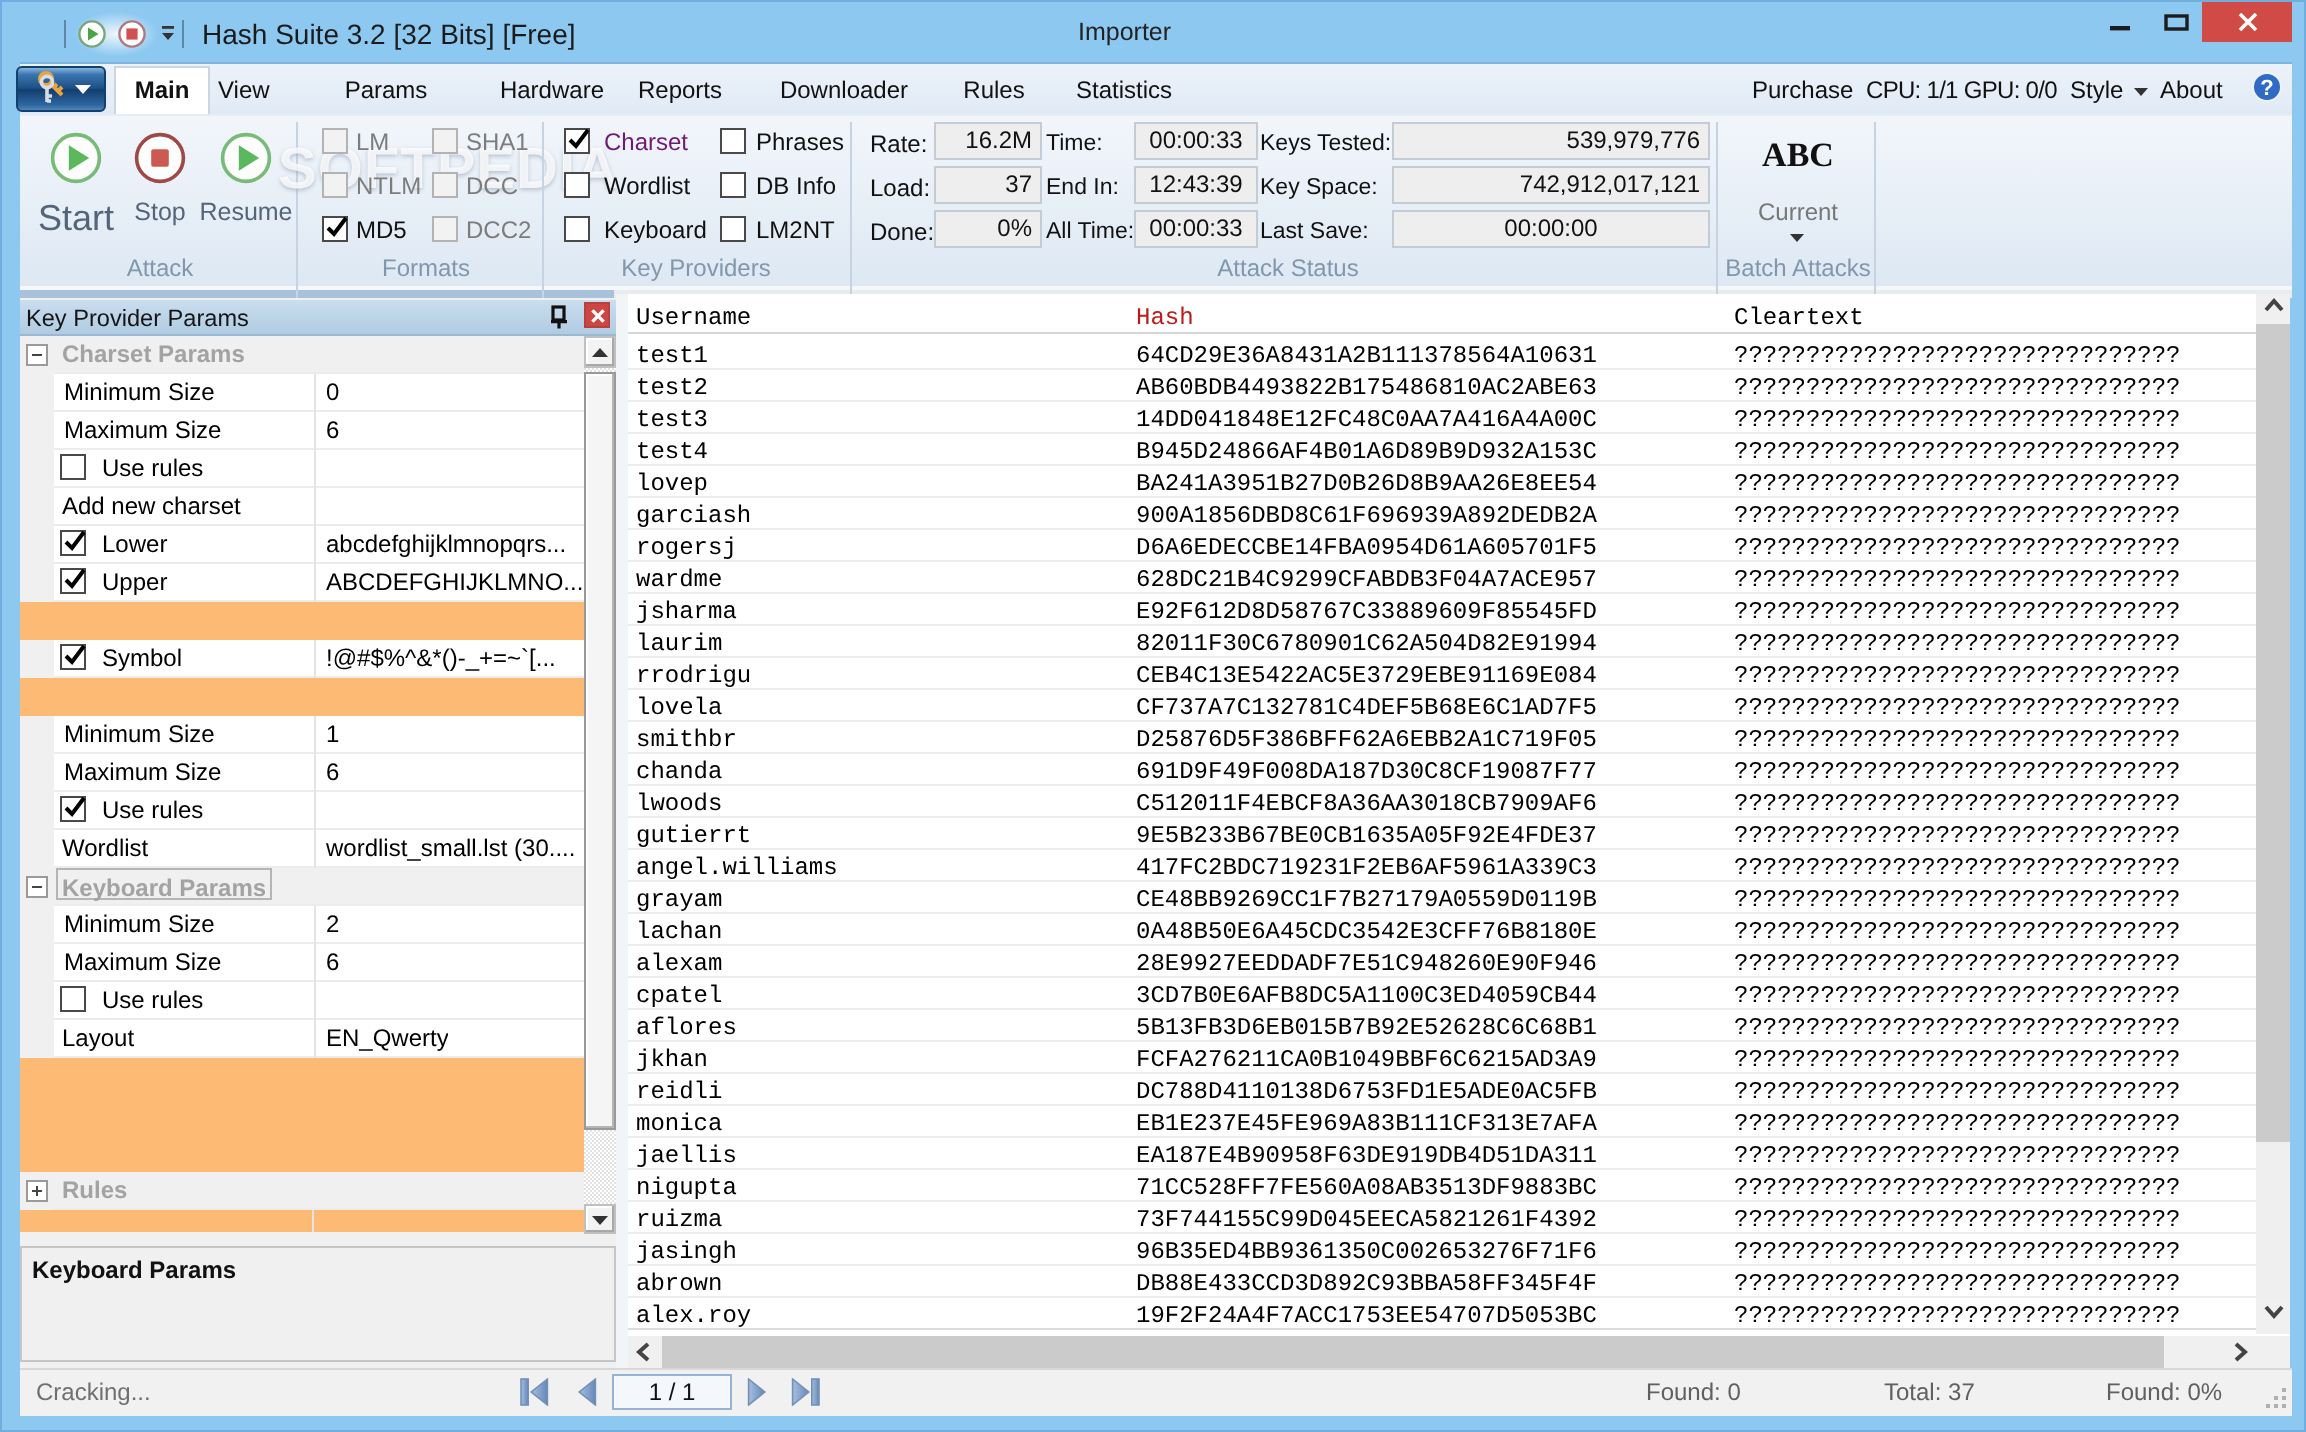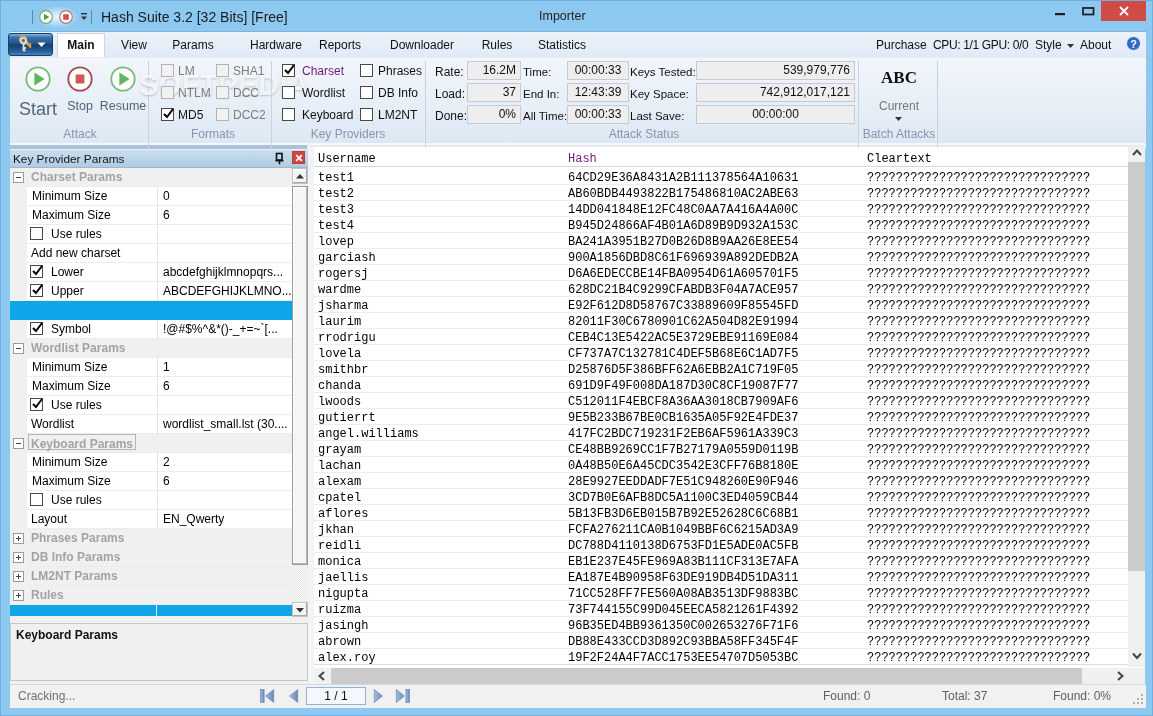"View" div.abs { text-align: center -> left }
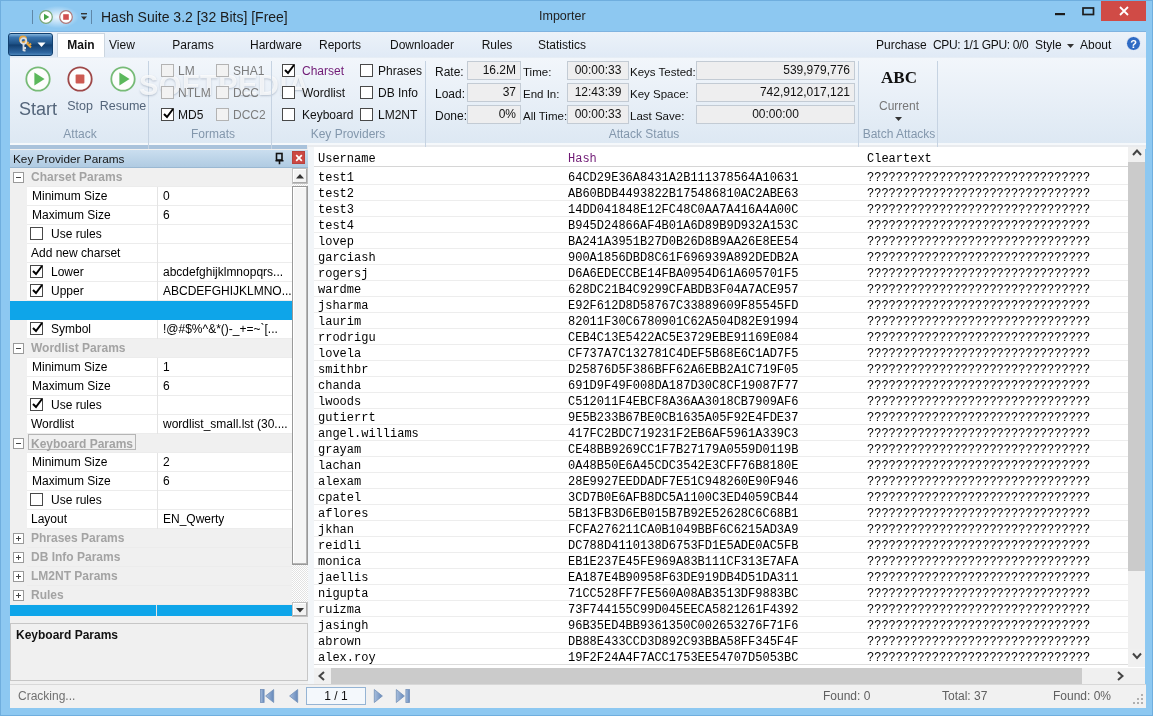"Hash" div.abs { color: #701a75 -> #b91c1c }
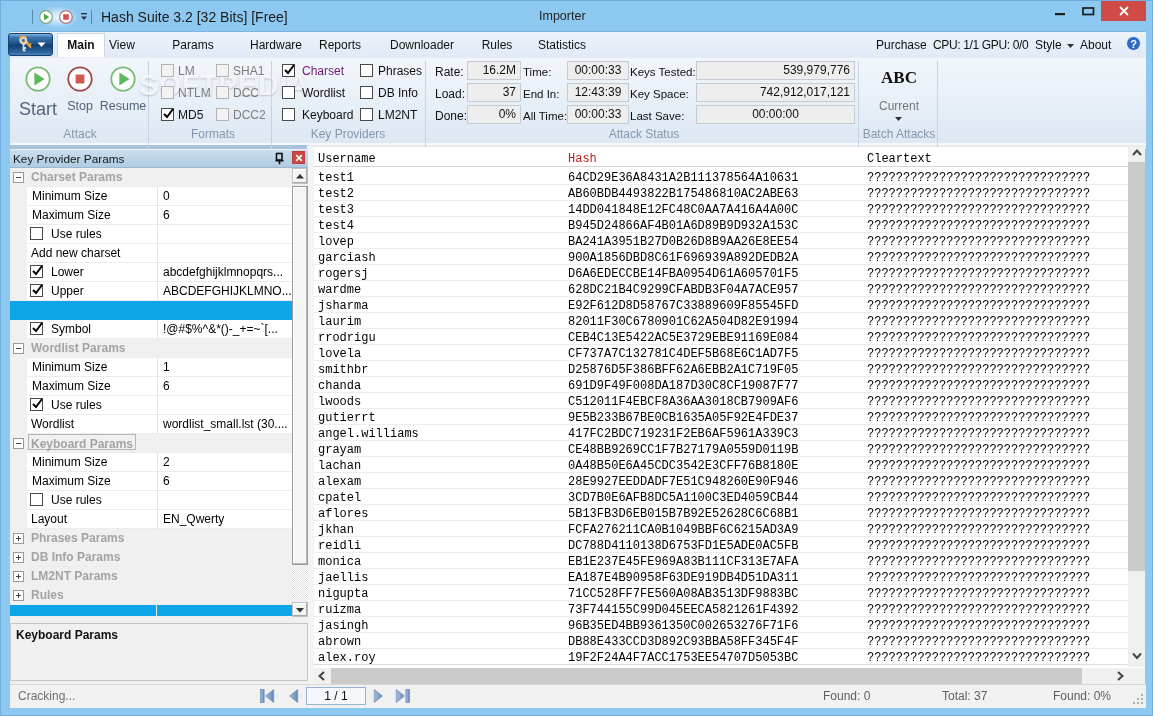"Charset Params" div.abs { background: #0ea5e9 -> #fdba74 }
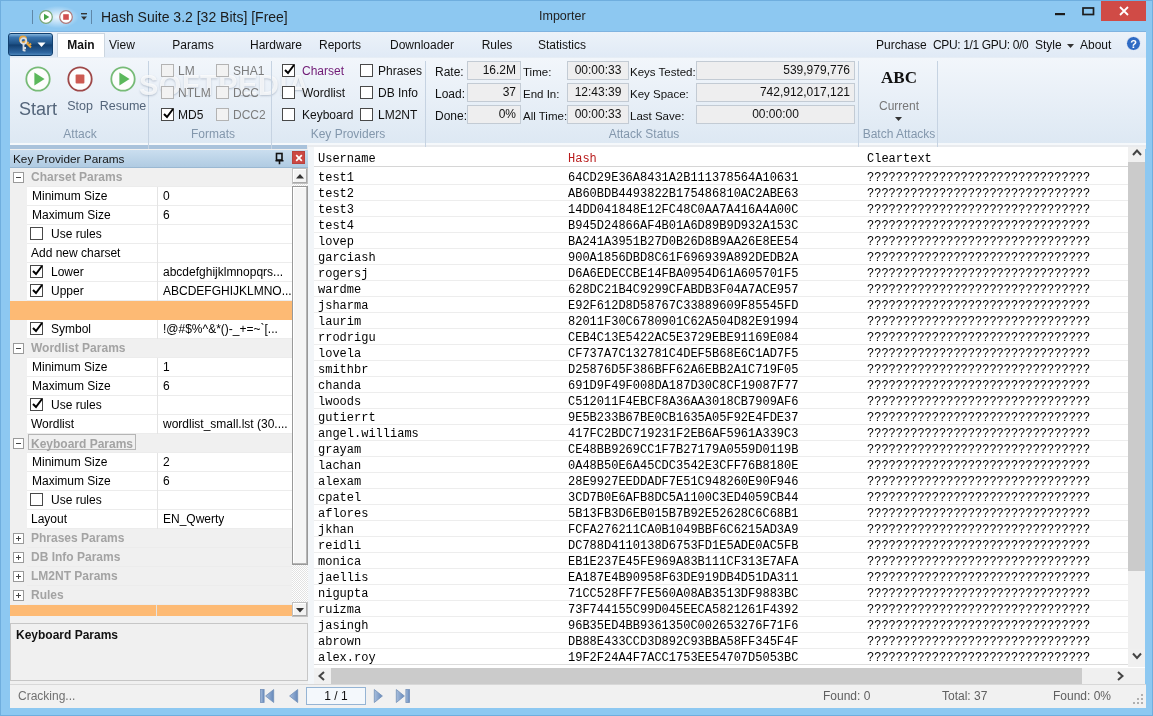"Wordlist Params" div.tgroup { html: <div> <span></span> <span></span> <span>Wordlist Params</span> </div> -> none }
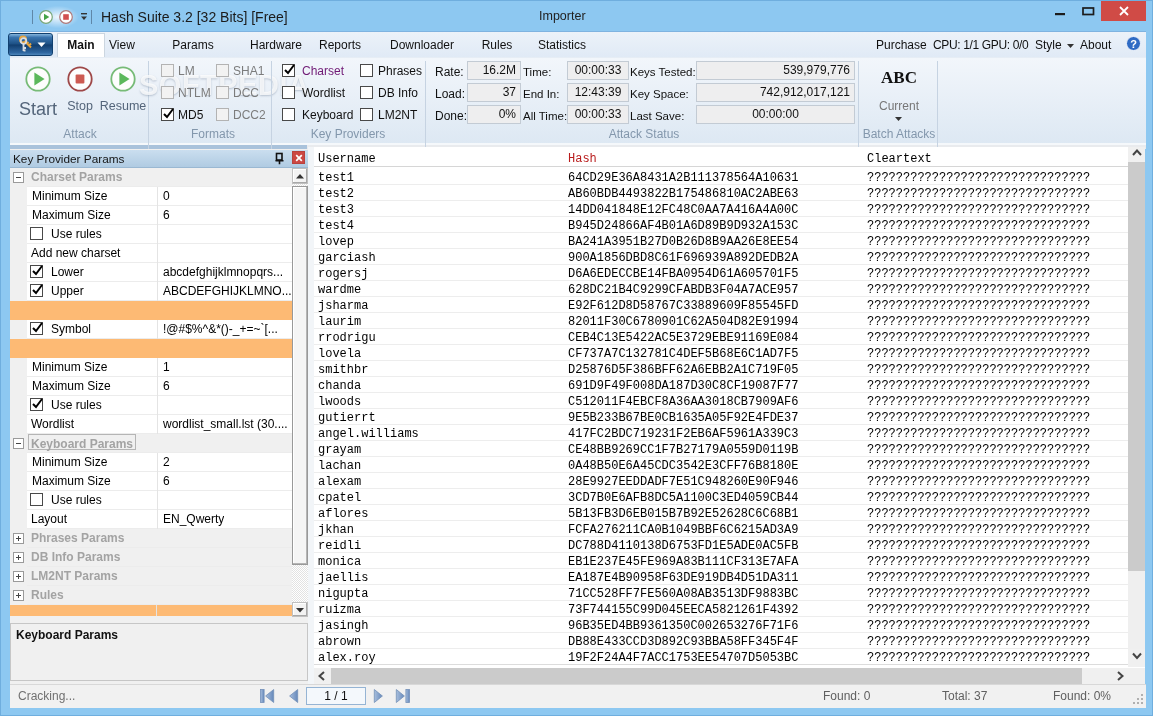"Phrases Params" div.tgroup { html: <div> <span></span> <span></span> <span>Phrases Params</span> </div> -> none }
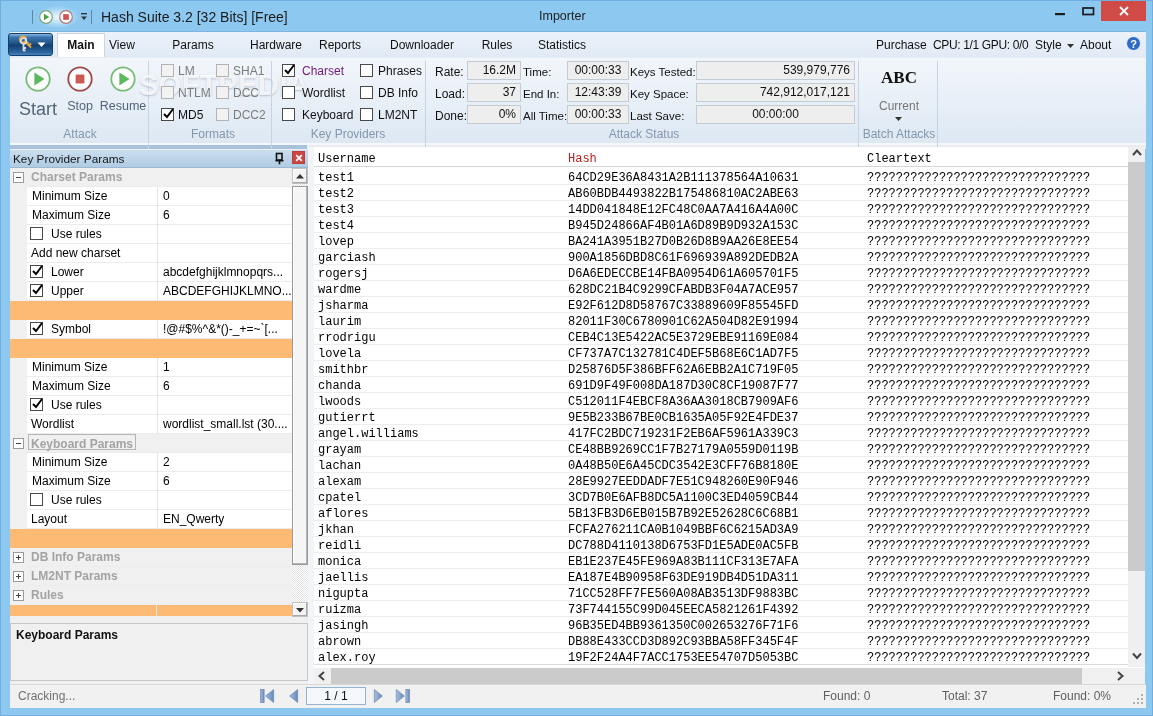"DB Info Params" div.tgroup { html: <div> <span></span> <span></span> <span>DB Info Params</span> </div> -> none }
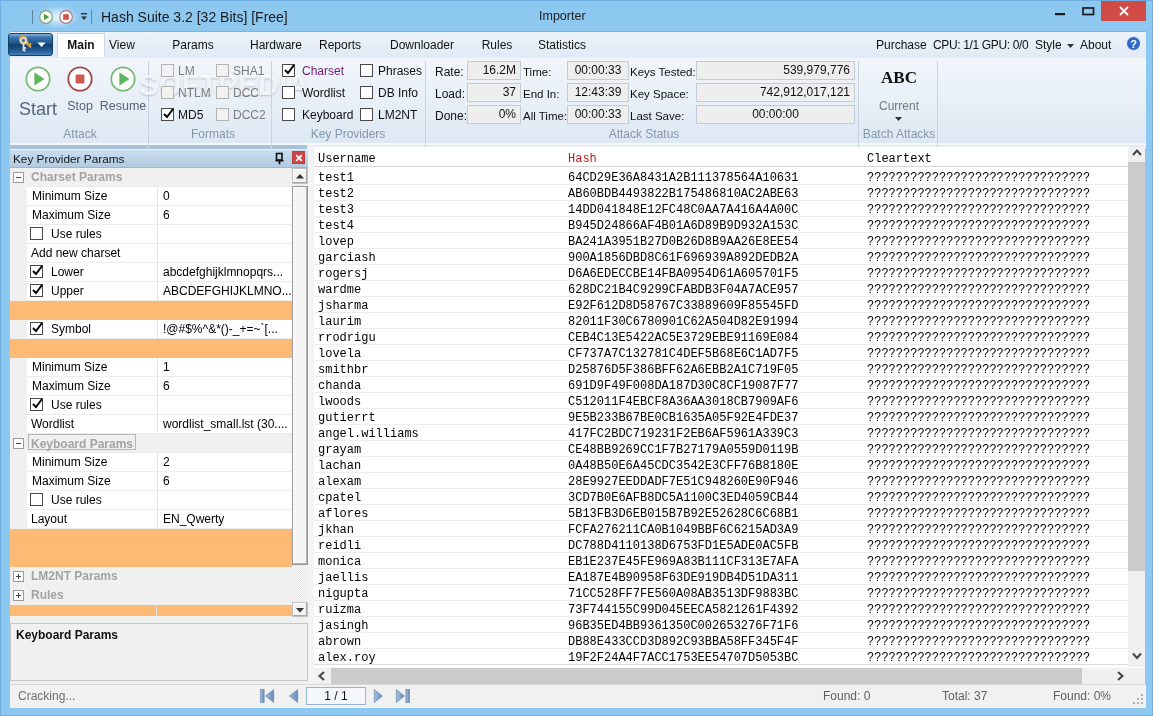"LM2NT Params" div.tgroup { html: <div> <span></span> <span></span> <span>LM2NT Params</span> </div> -> none }
